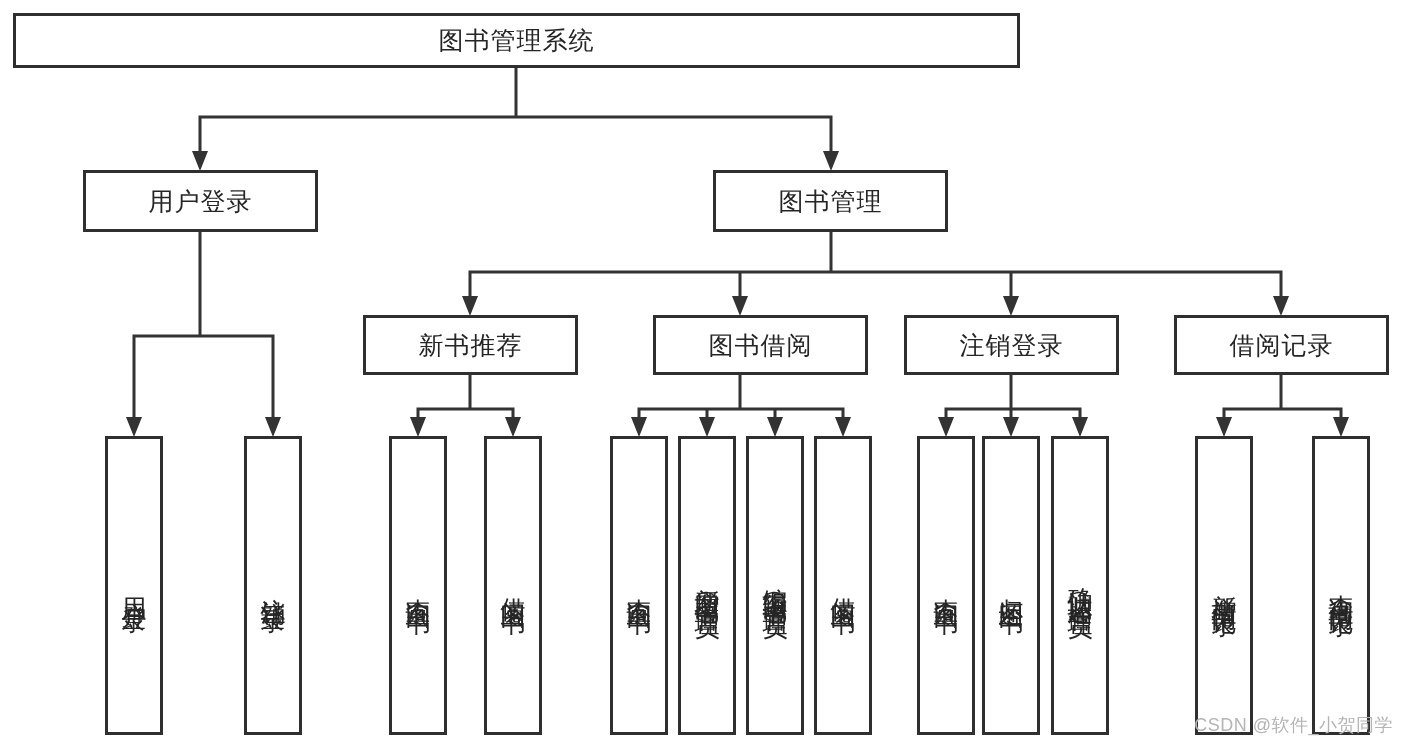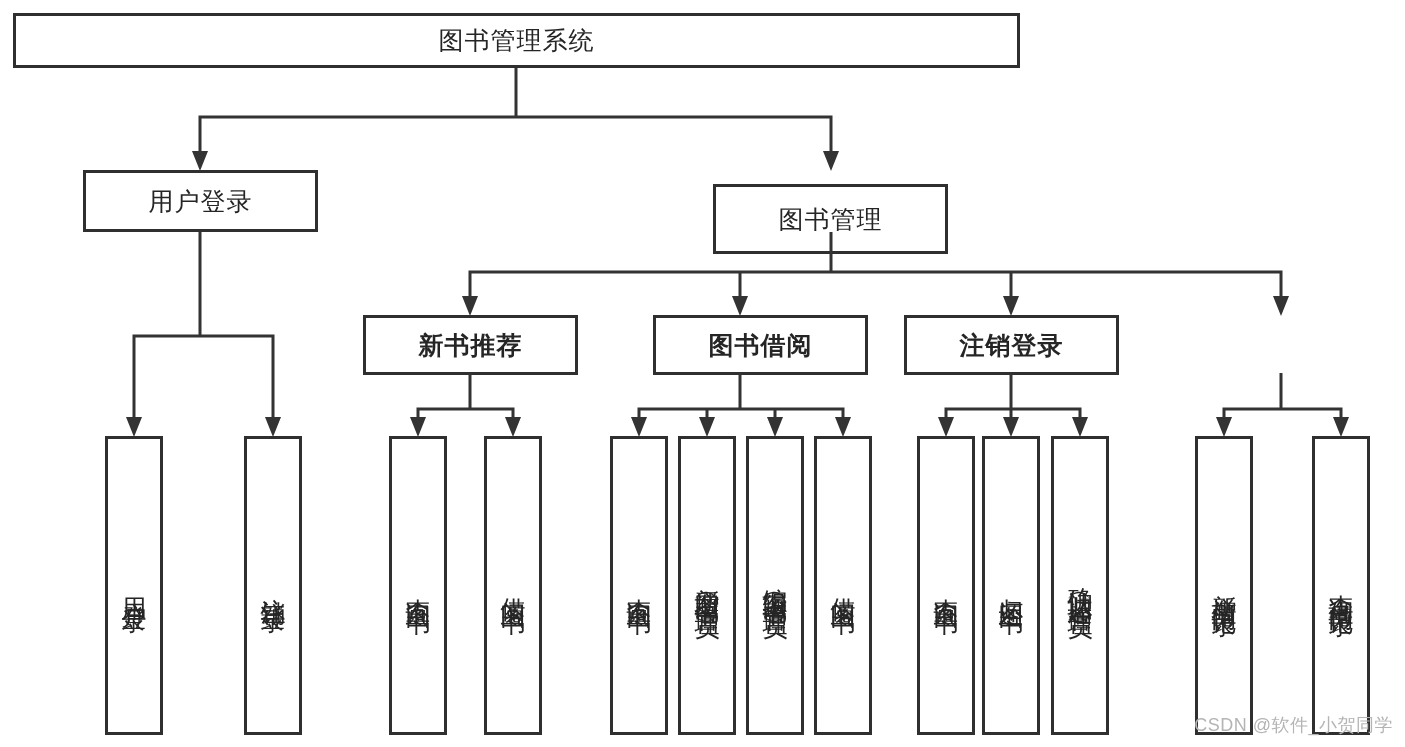"图书管理" .l2-b { height: 70px -> 62px; top: 184px -> 170px }
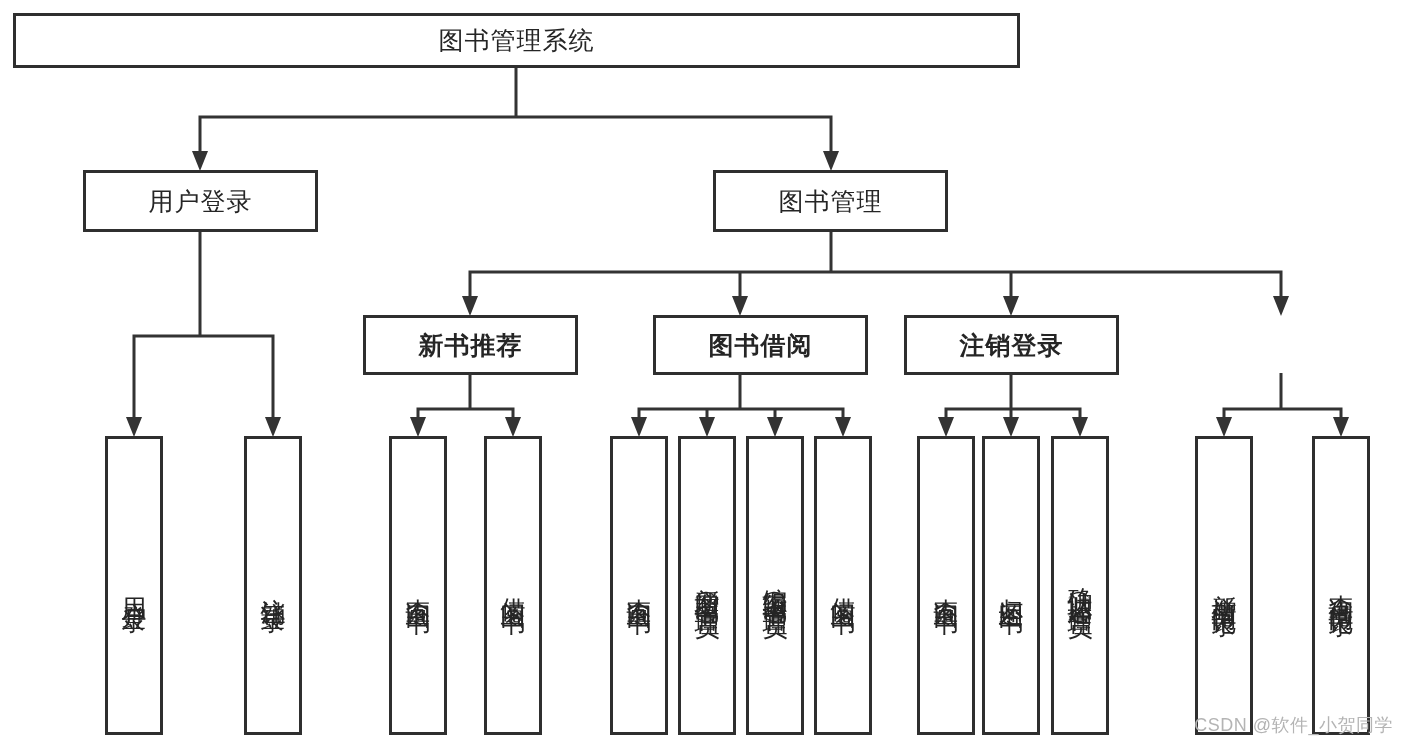"新书推荐" .l3 { font-weight: bold -> none }
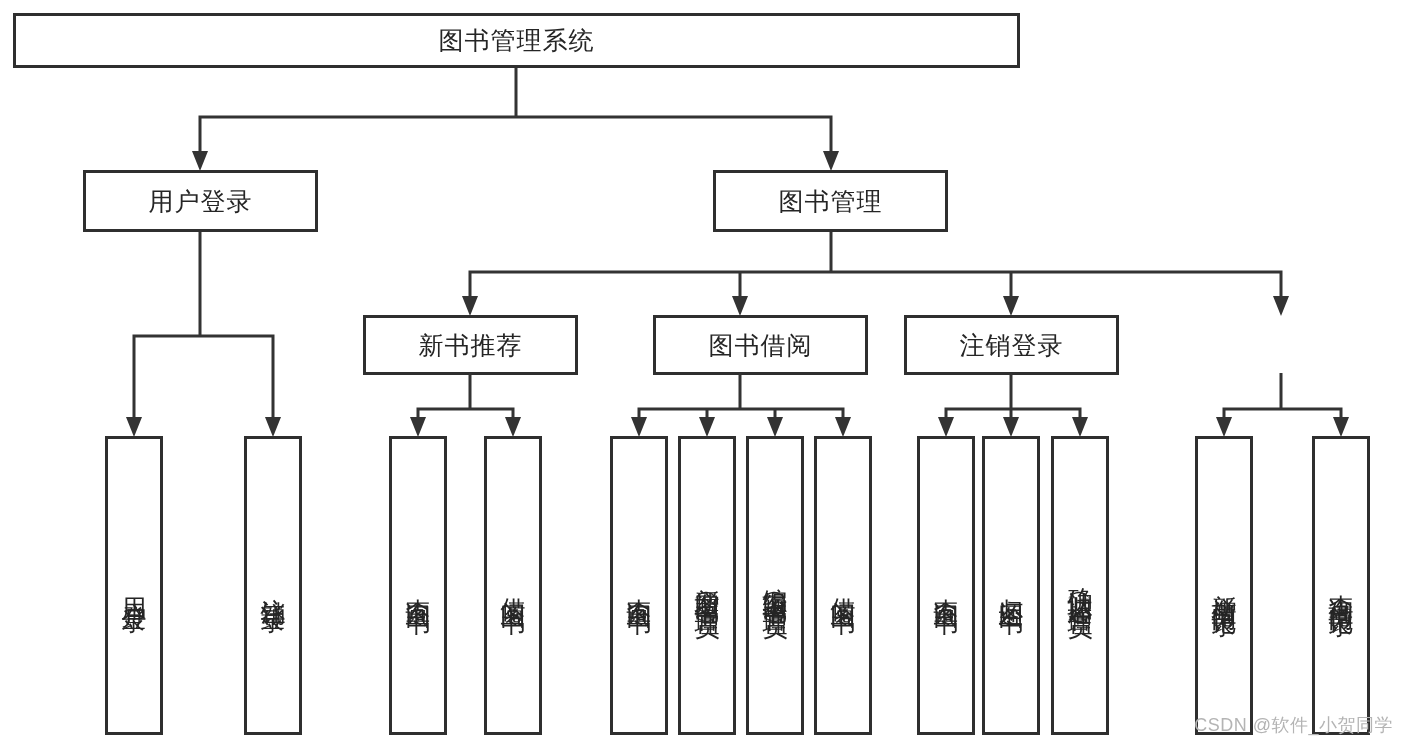"借阅记录" div.node { html: none -> <div>借阅记录</div> }
